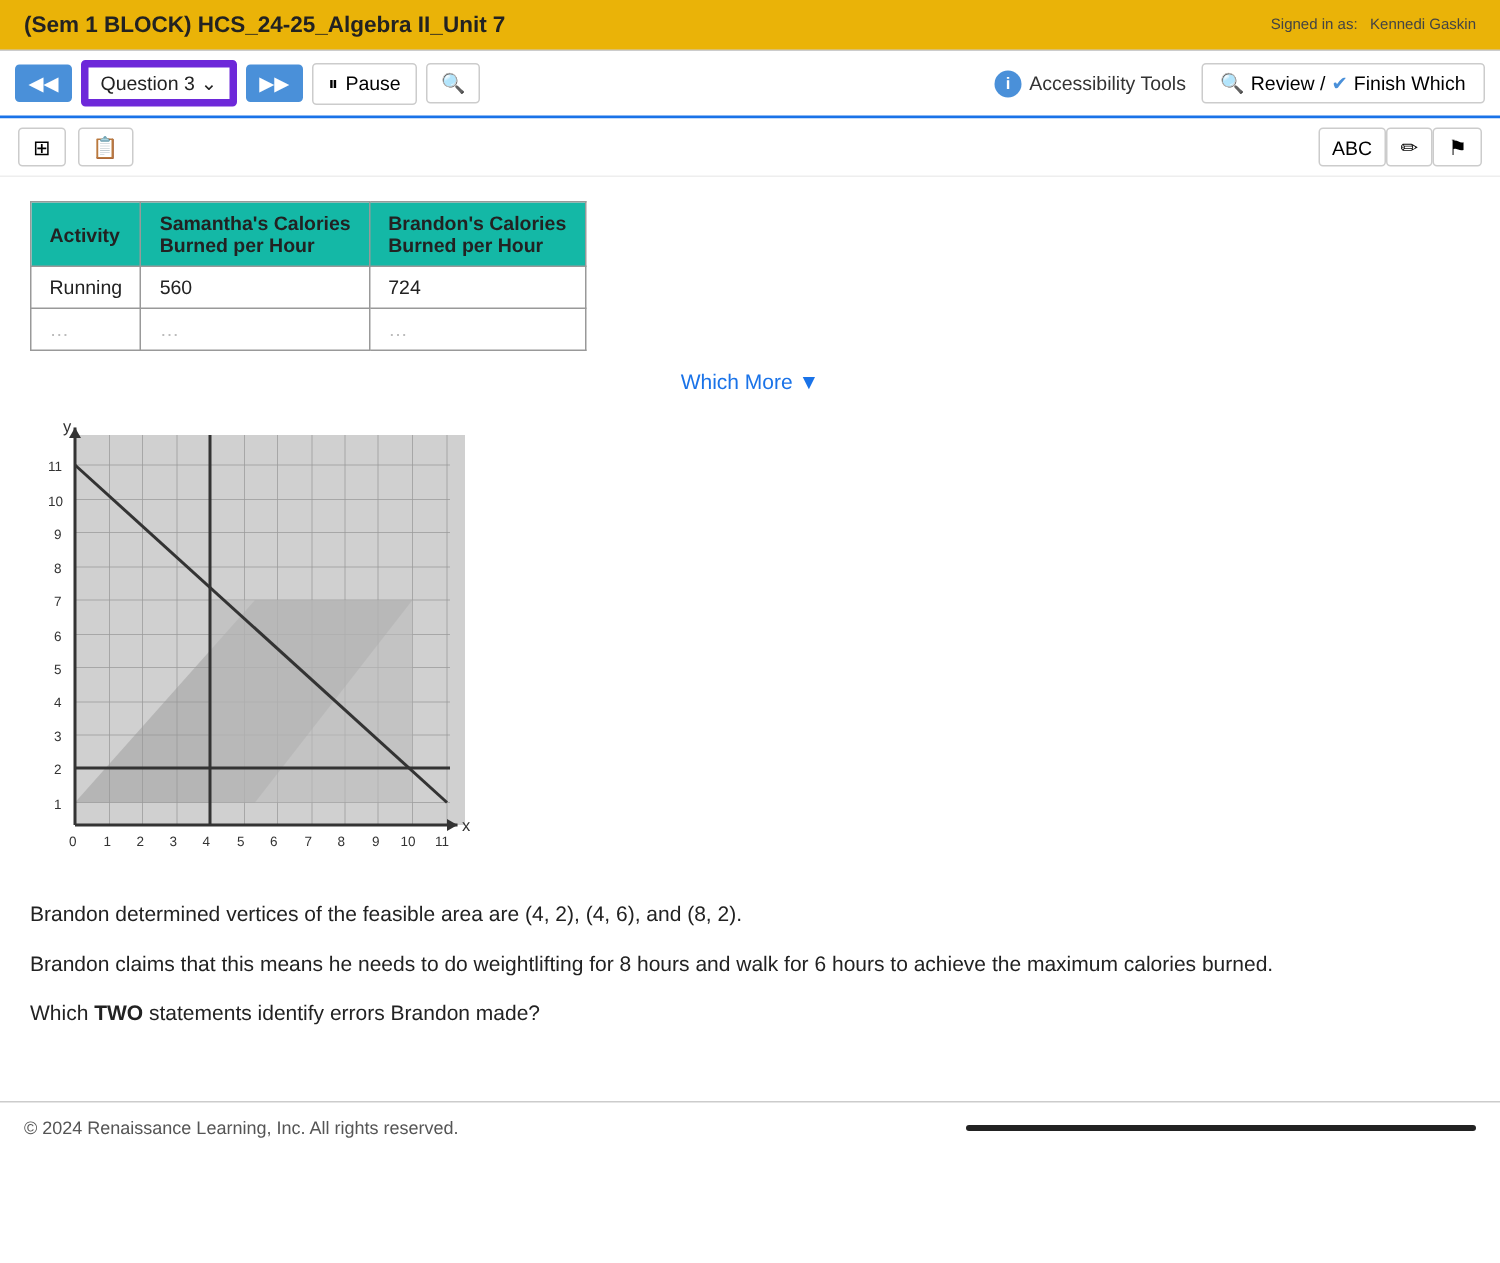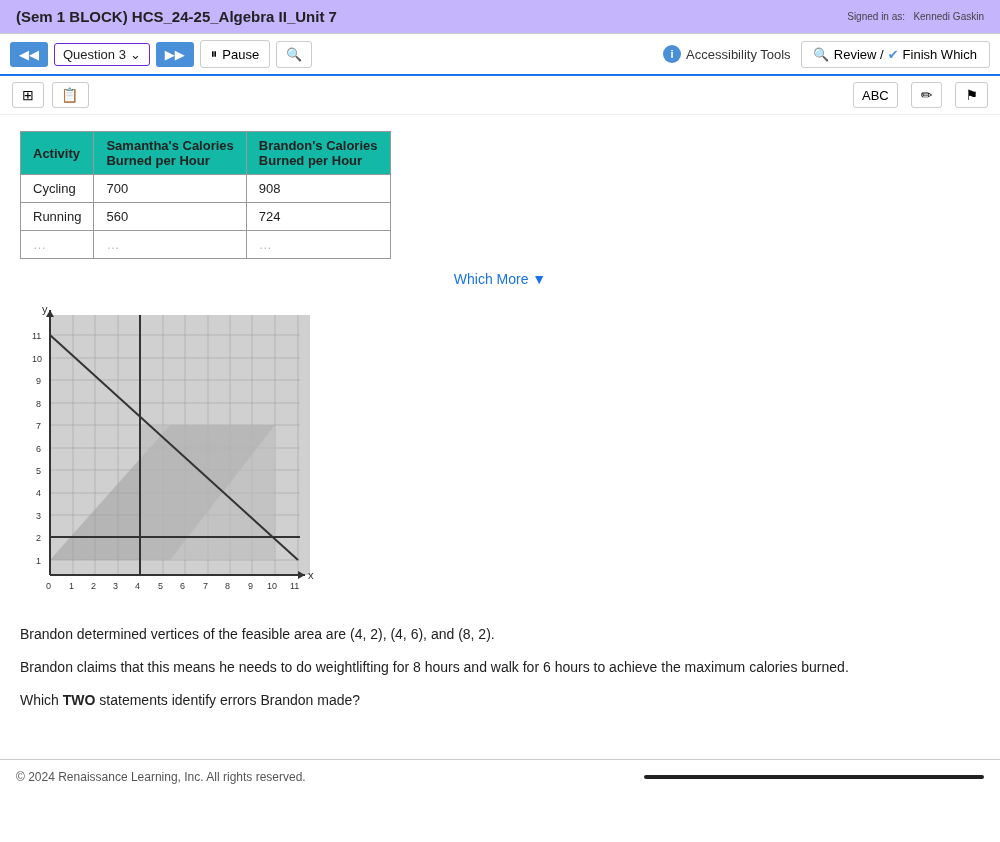"(Sem 1 BLOCK) HCS_24-25_Algebra II_Unit" .top-header { background: #c4b5fd -> #eab308 }
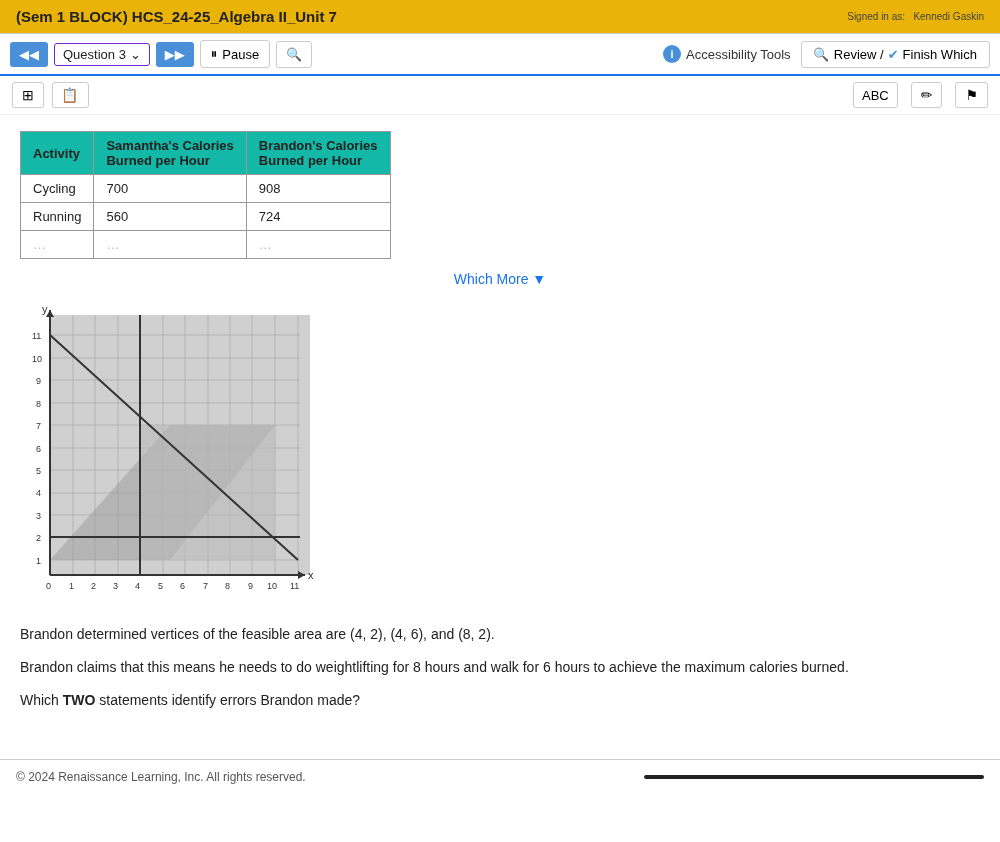"Question 3" .question-selector { border: 1px solid #6d28d9 -> 5px solid #6d28d9 }
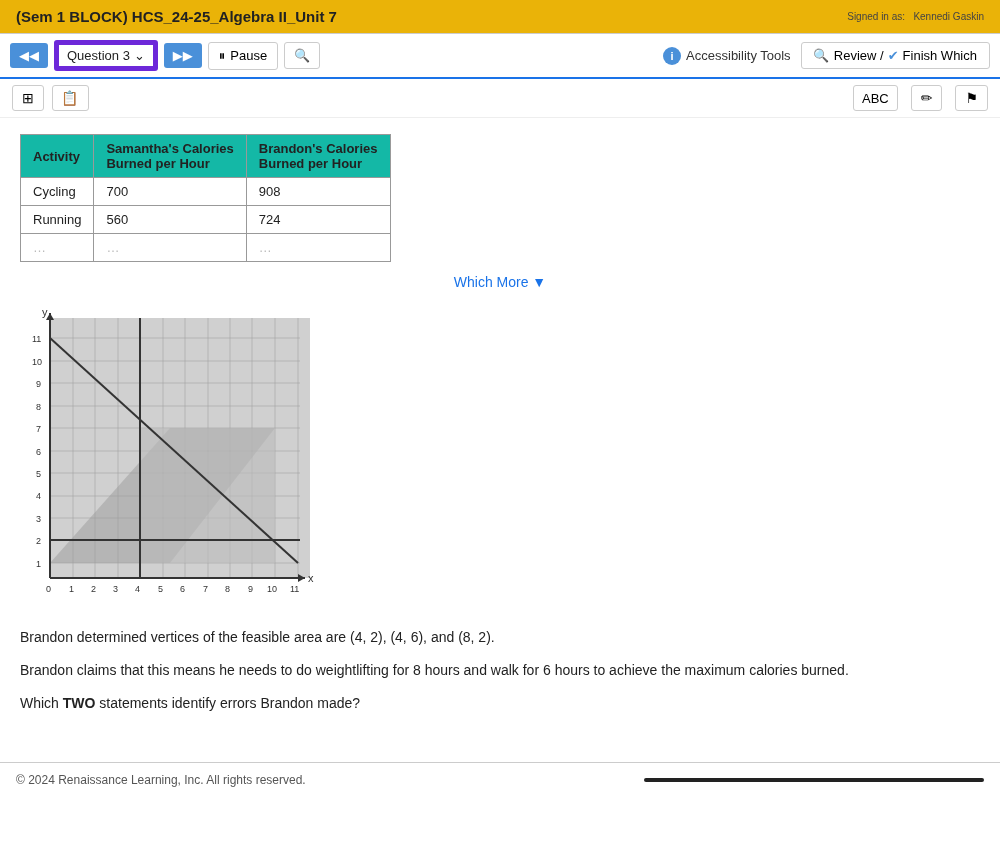"ABC" .secondary-toolbar-right { gap: 13px -> 0 }
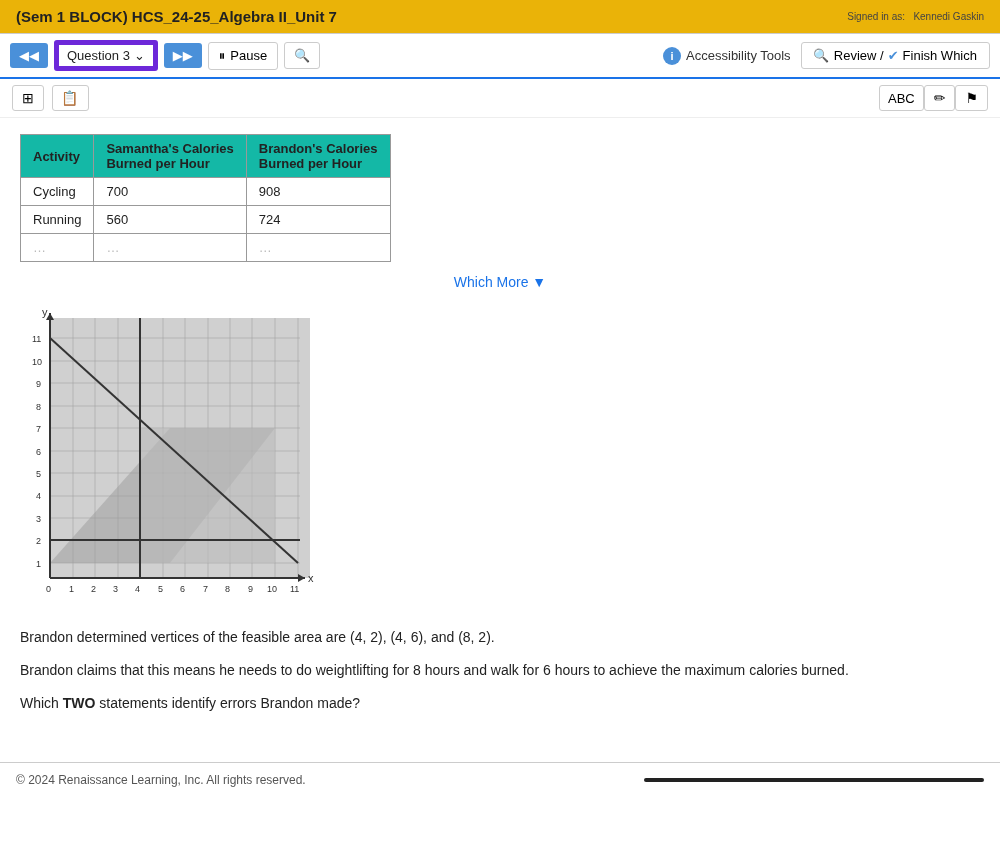"Cycling" tr { html: <tr> <td>Cycling</td> <td>700</td> <td>908</td> </tr> -> none }
